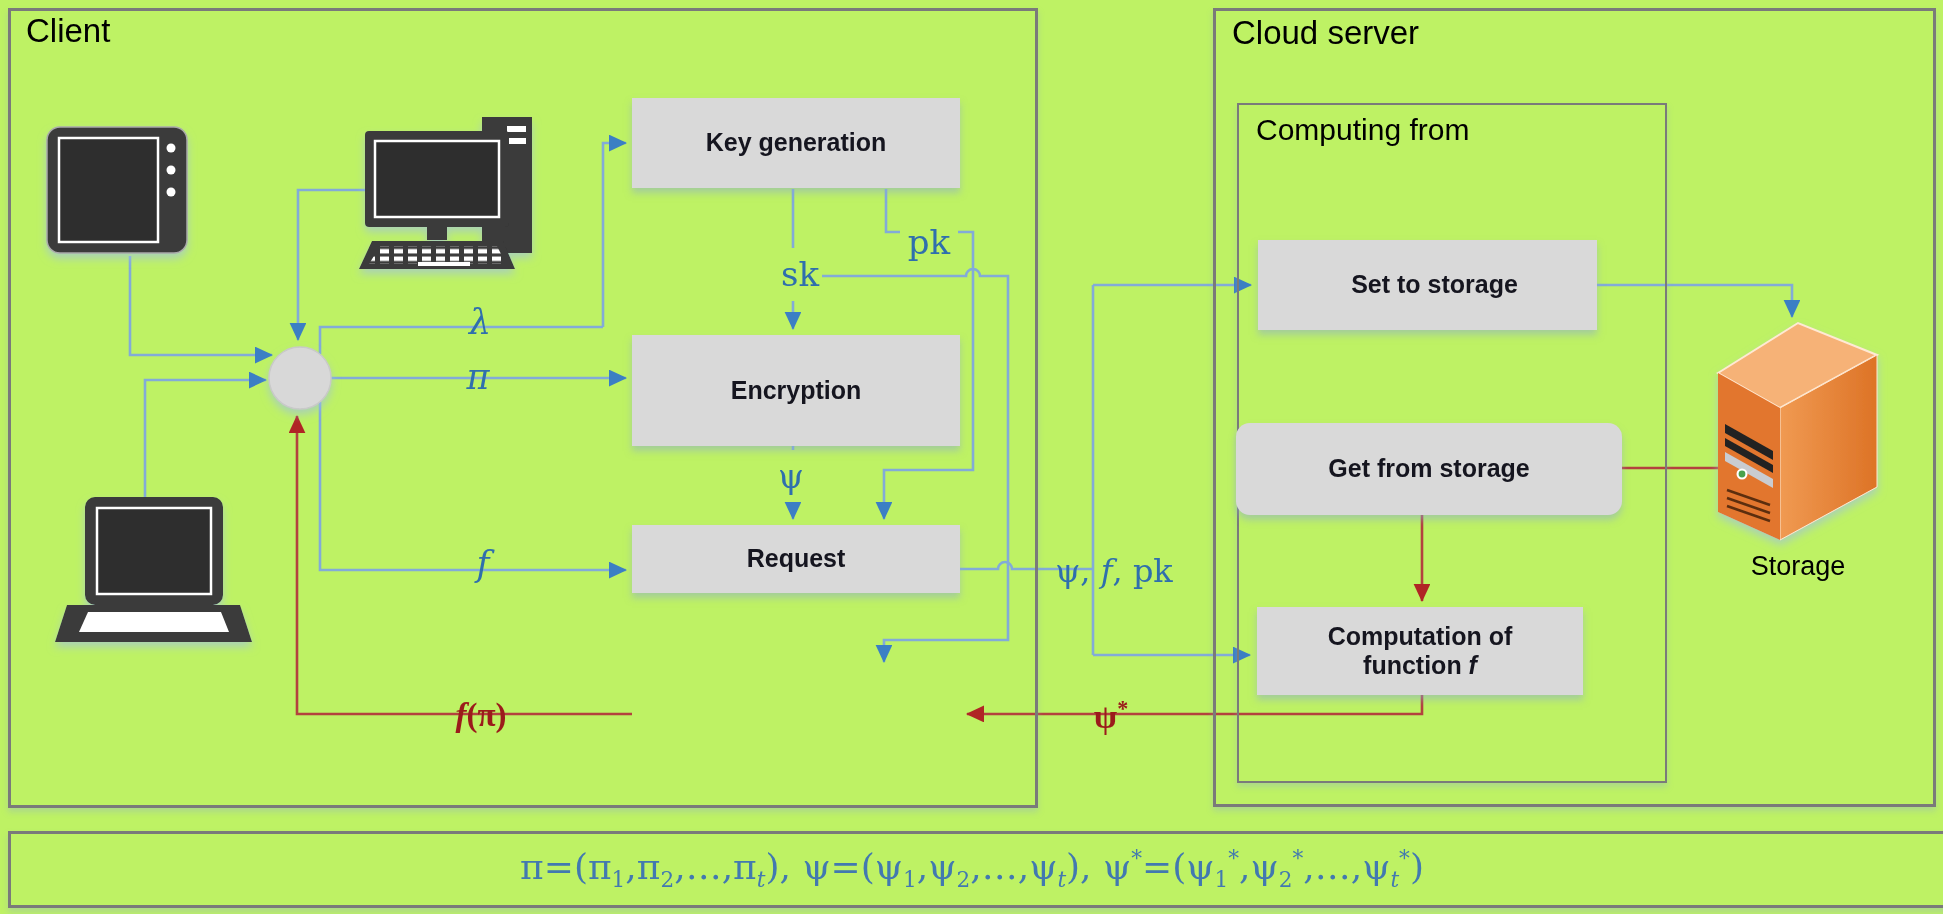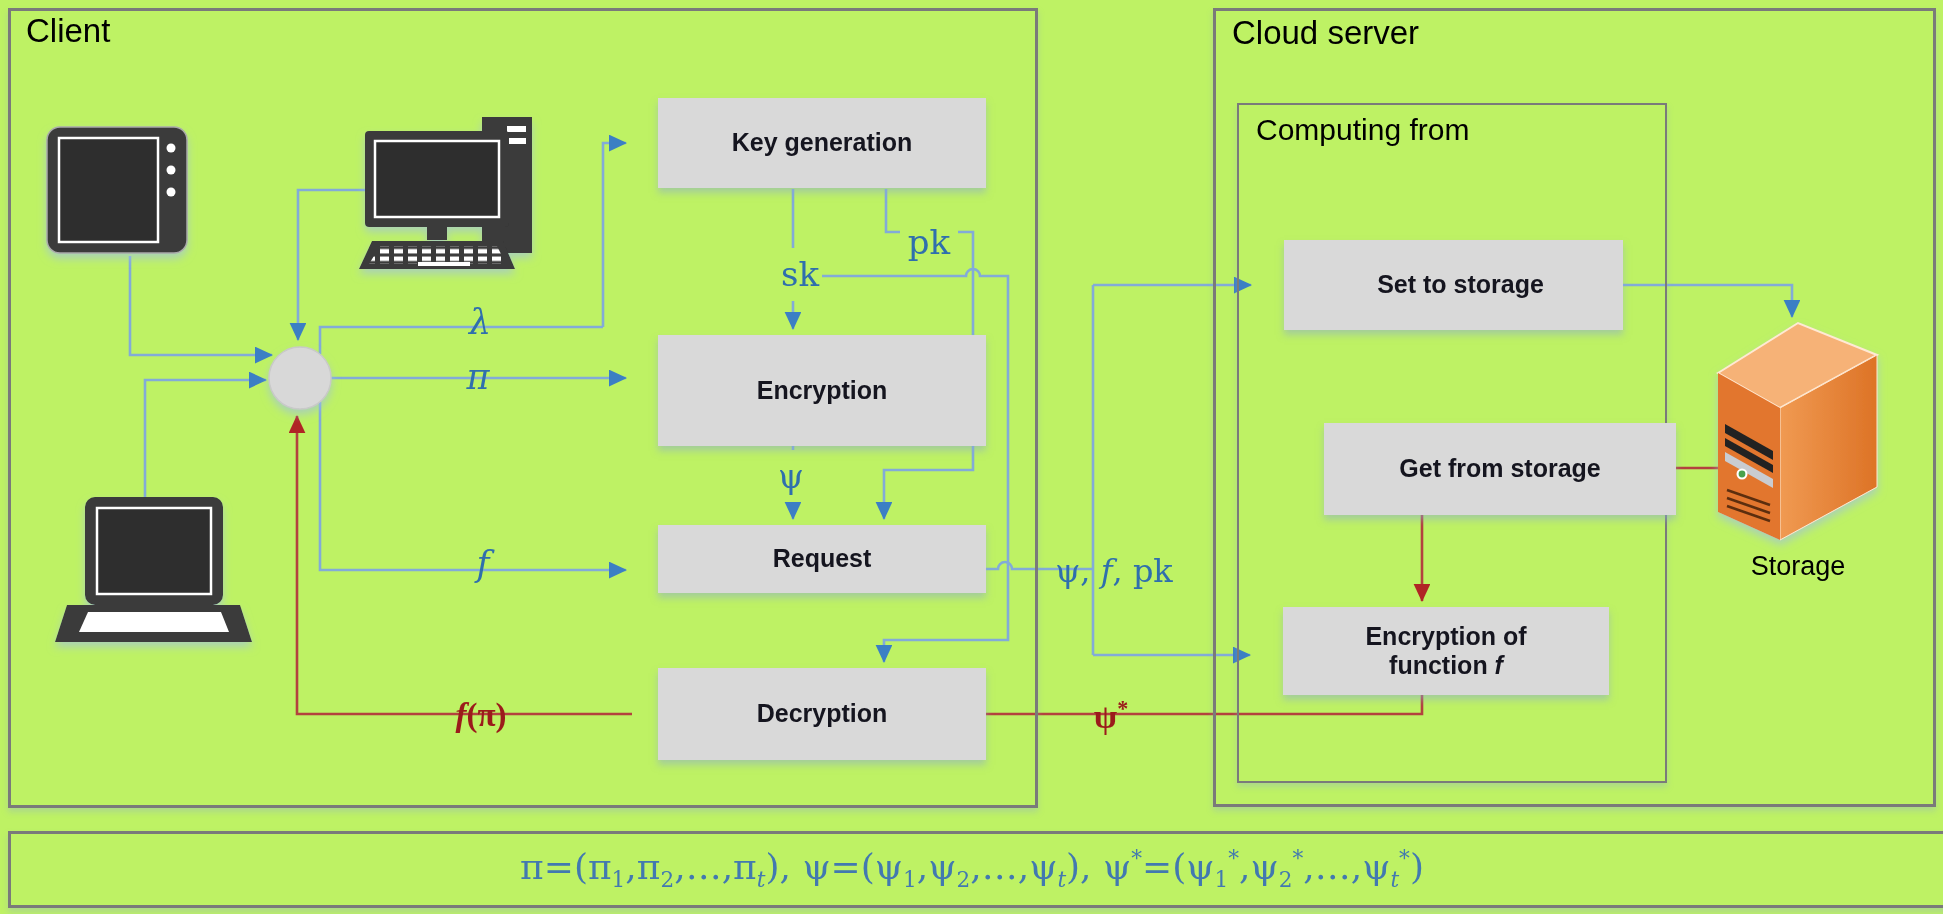"Key generation" .node { margin-left: 26px -> none }
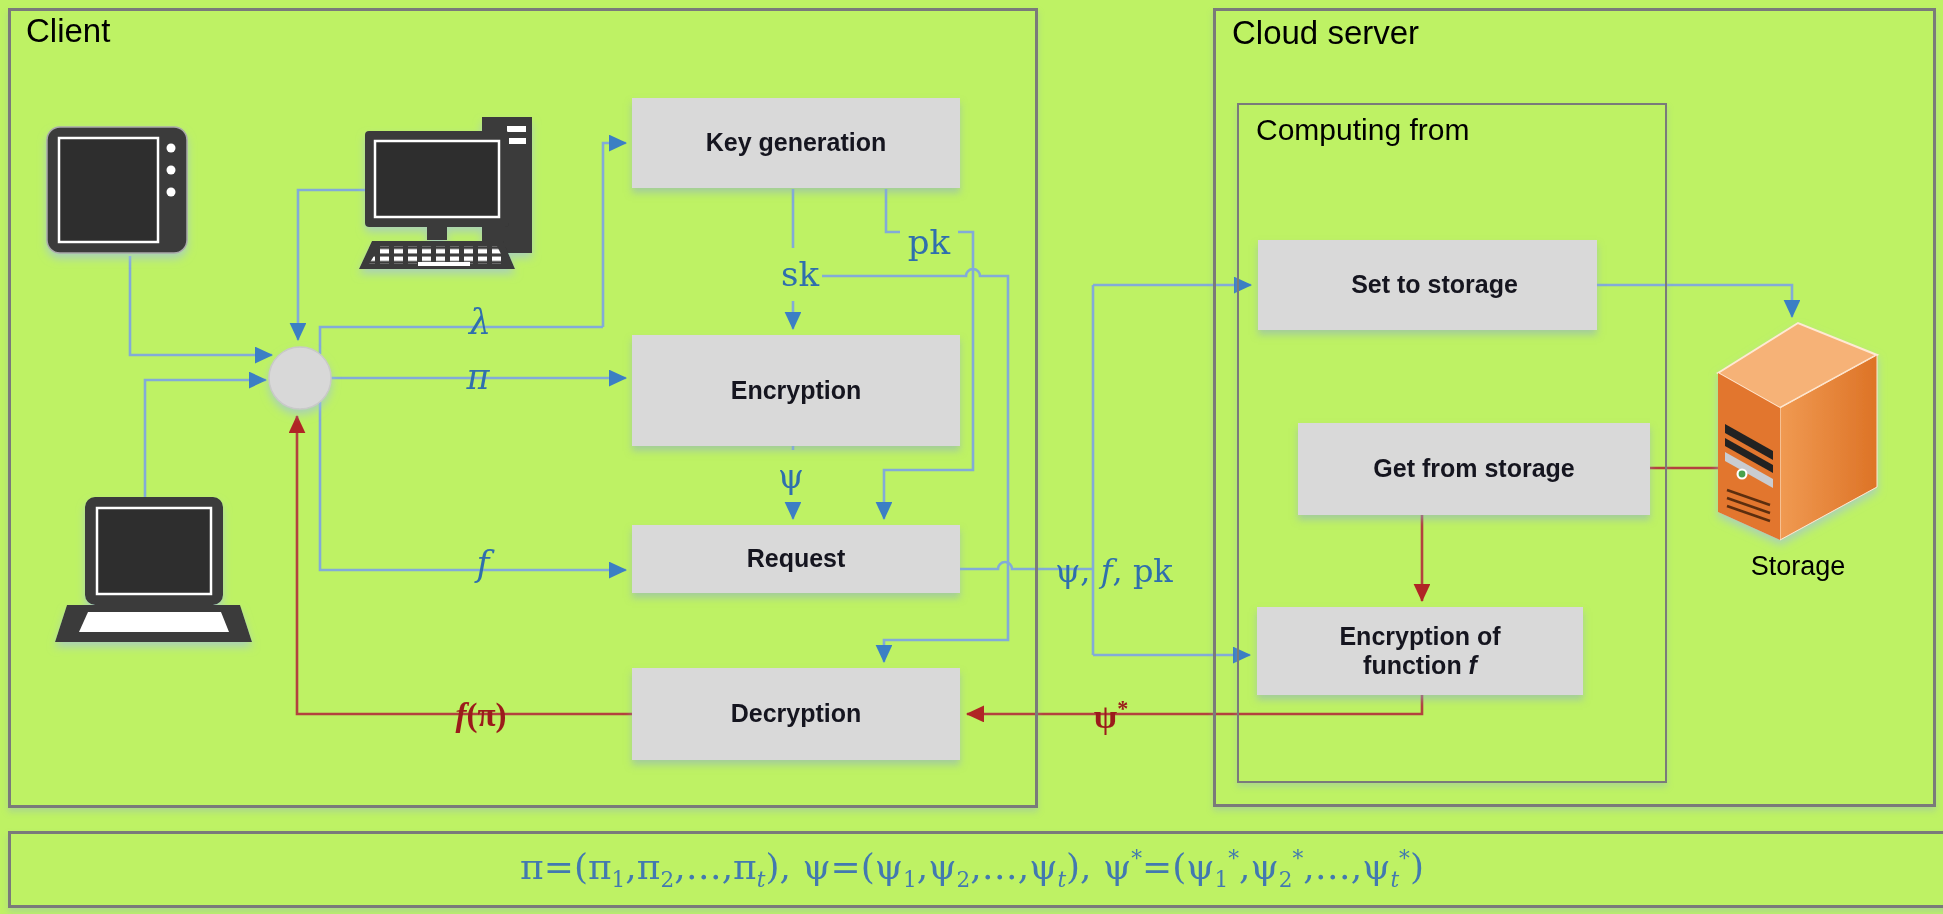"Get from storage" div.node { border-radius: none -> 14px; left: 1298px -> 1236px; width: 352px -> 386px }
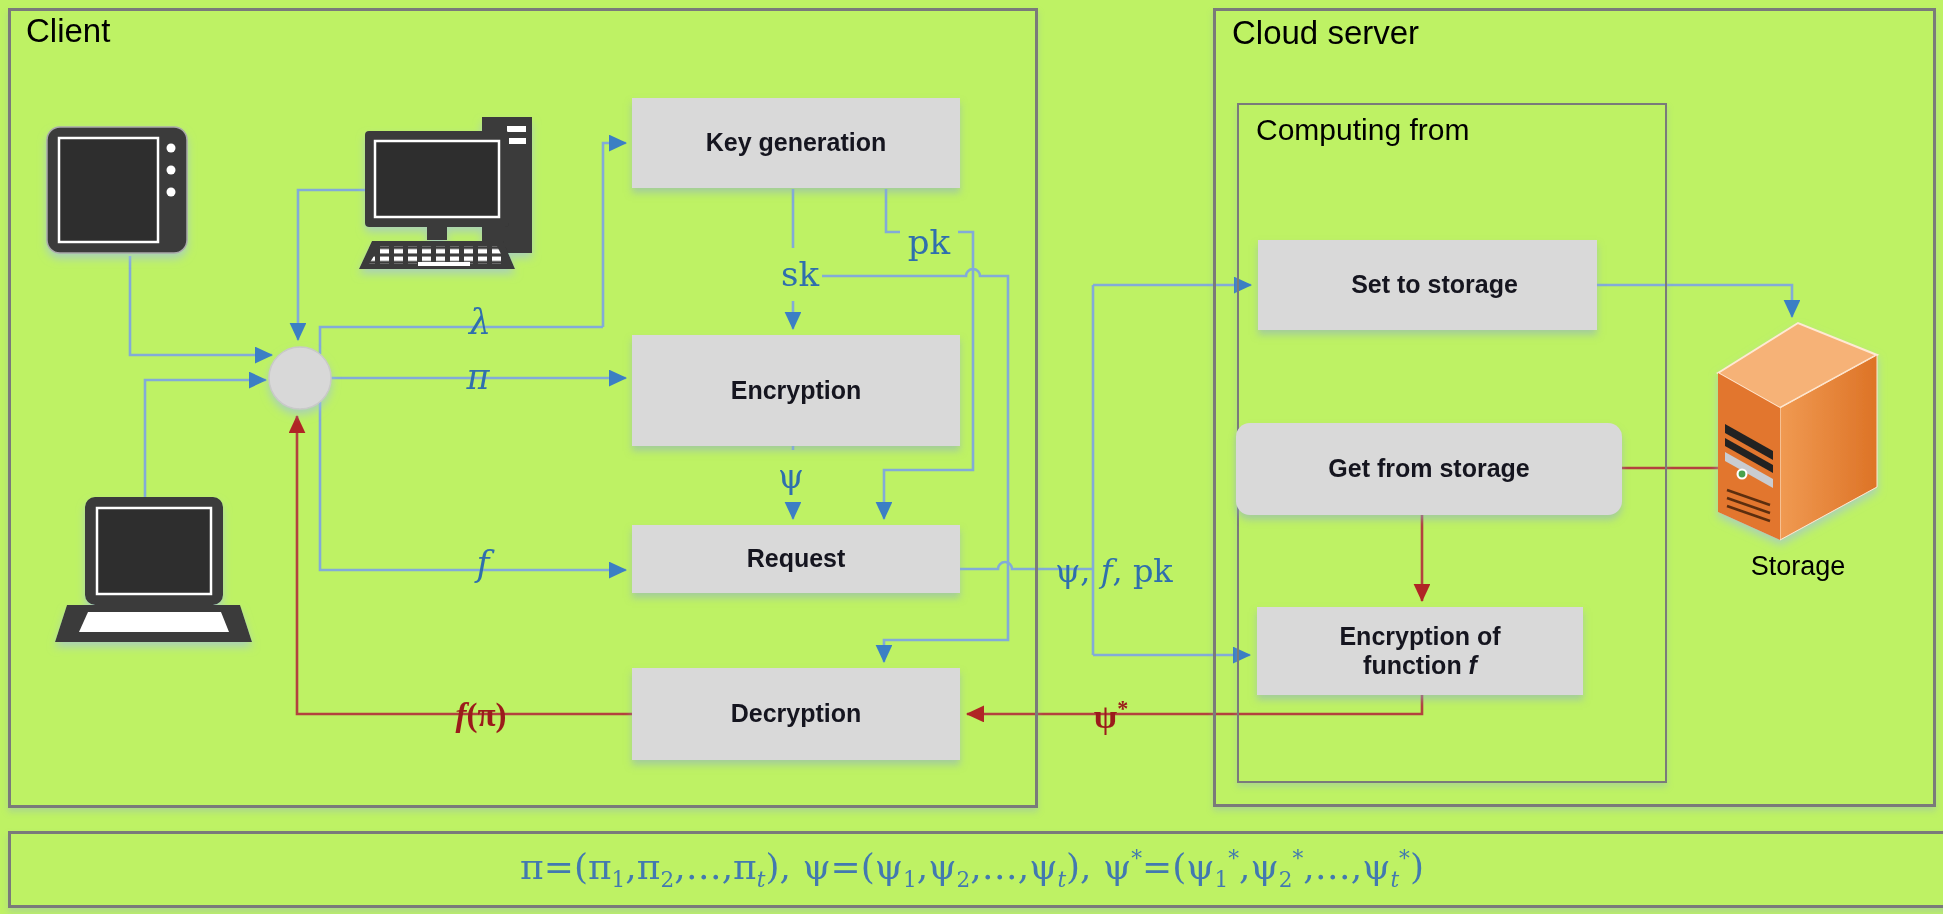"Encryption of" span { text: Encryption -> Computation }
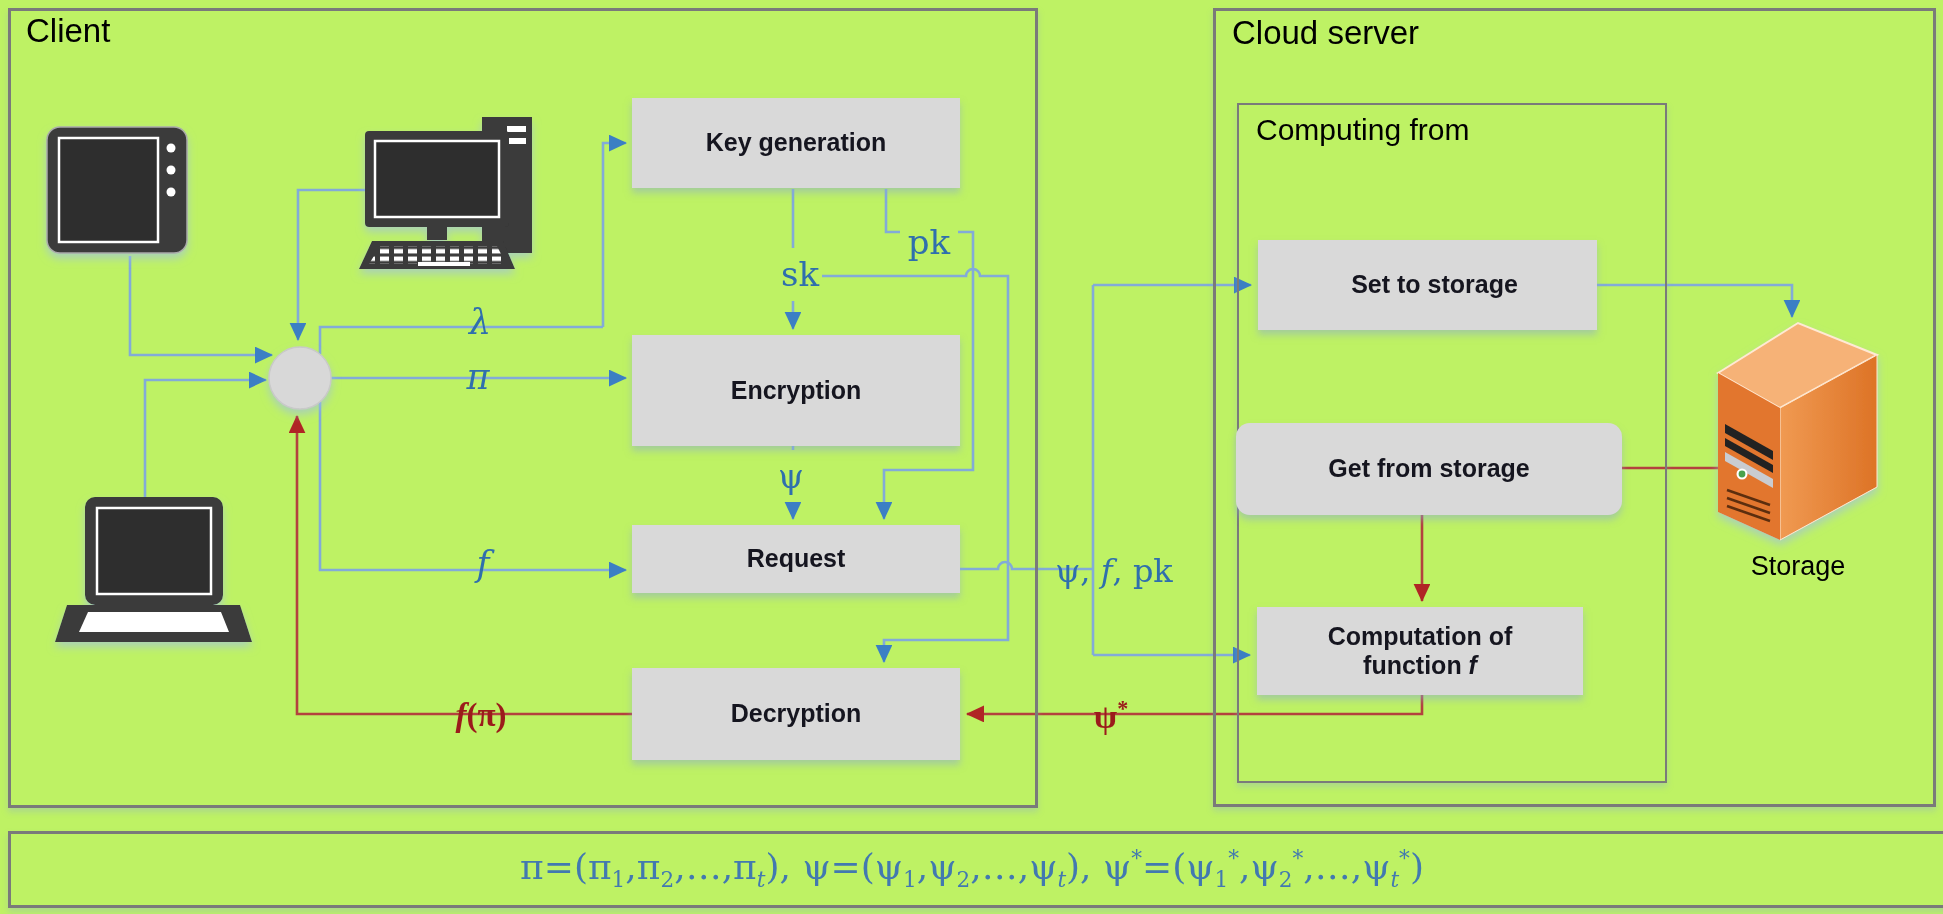"Decryption" div.node { html: <div> <span>Decryption</span> </div> -> none }
